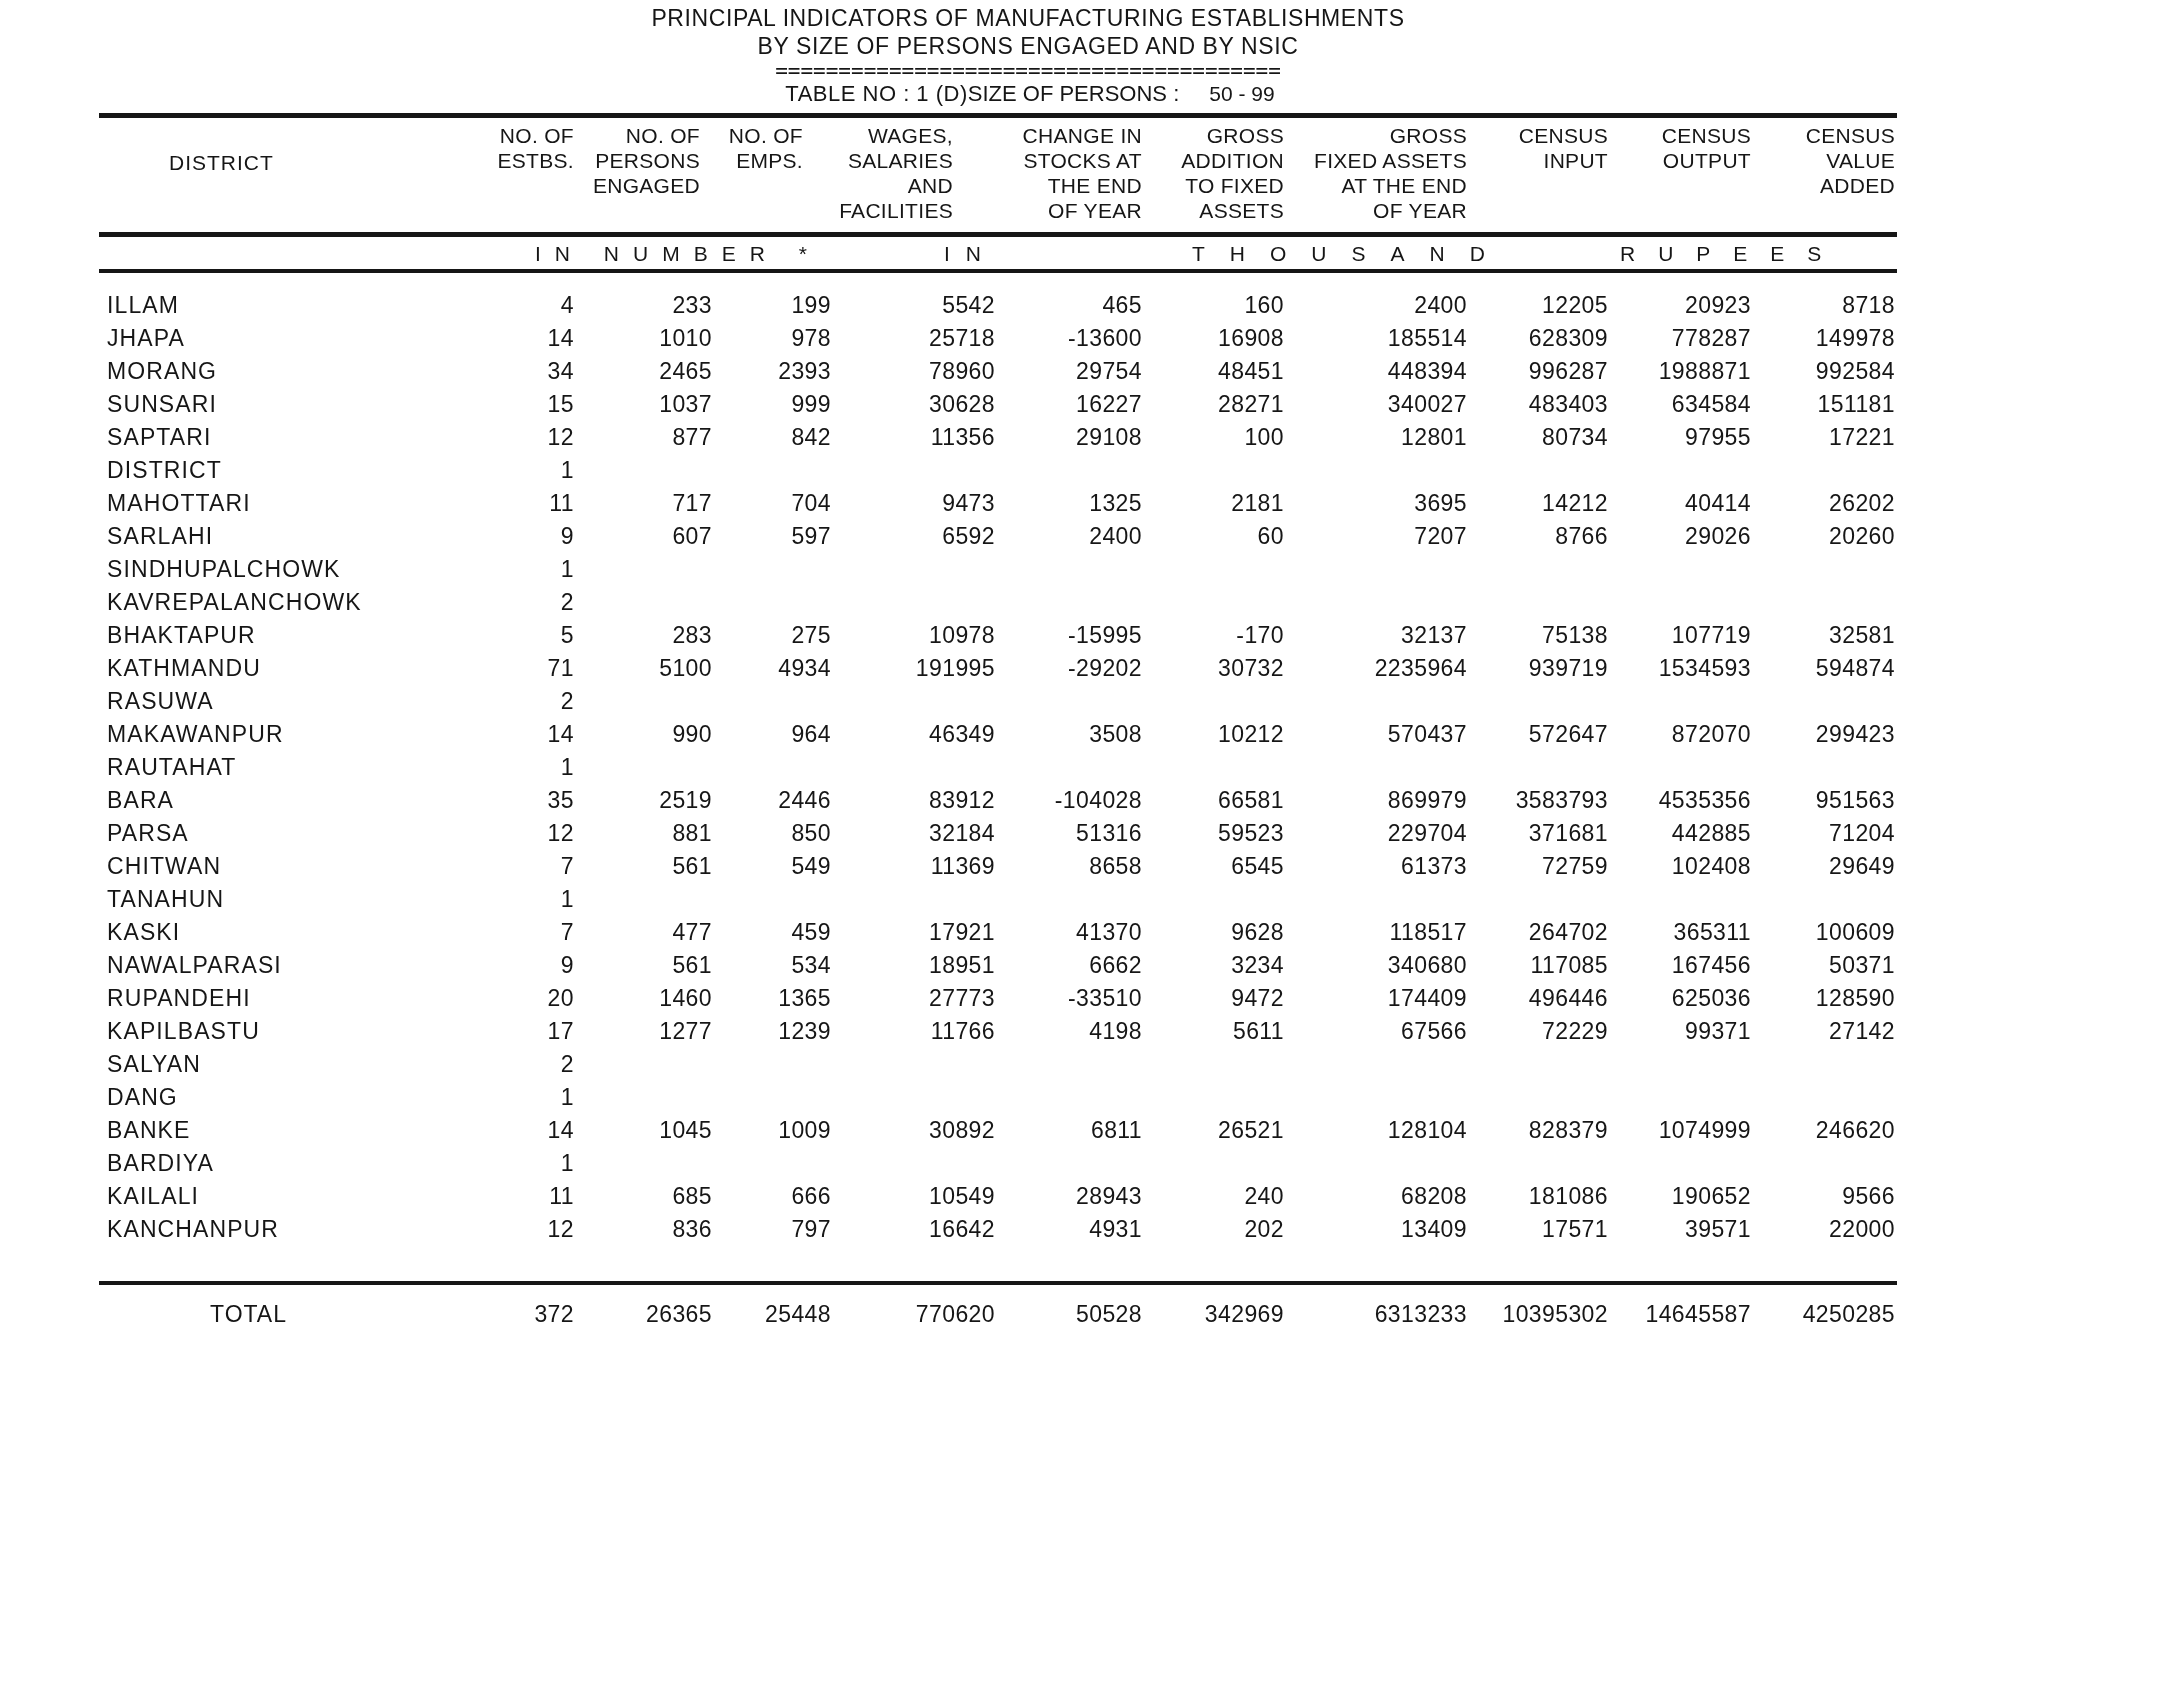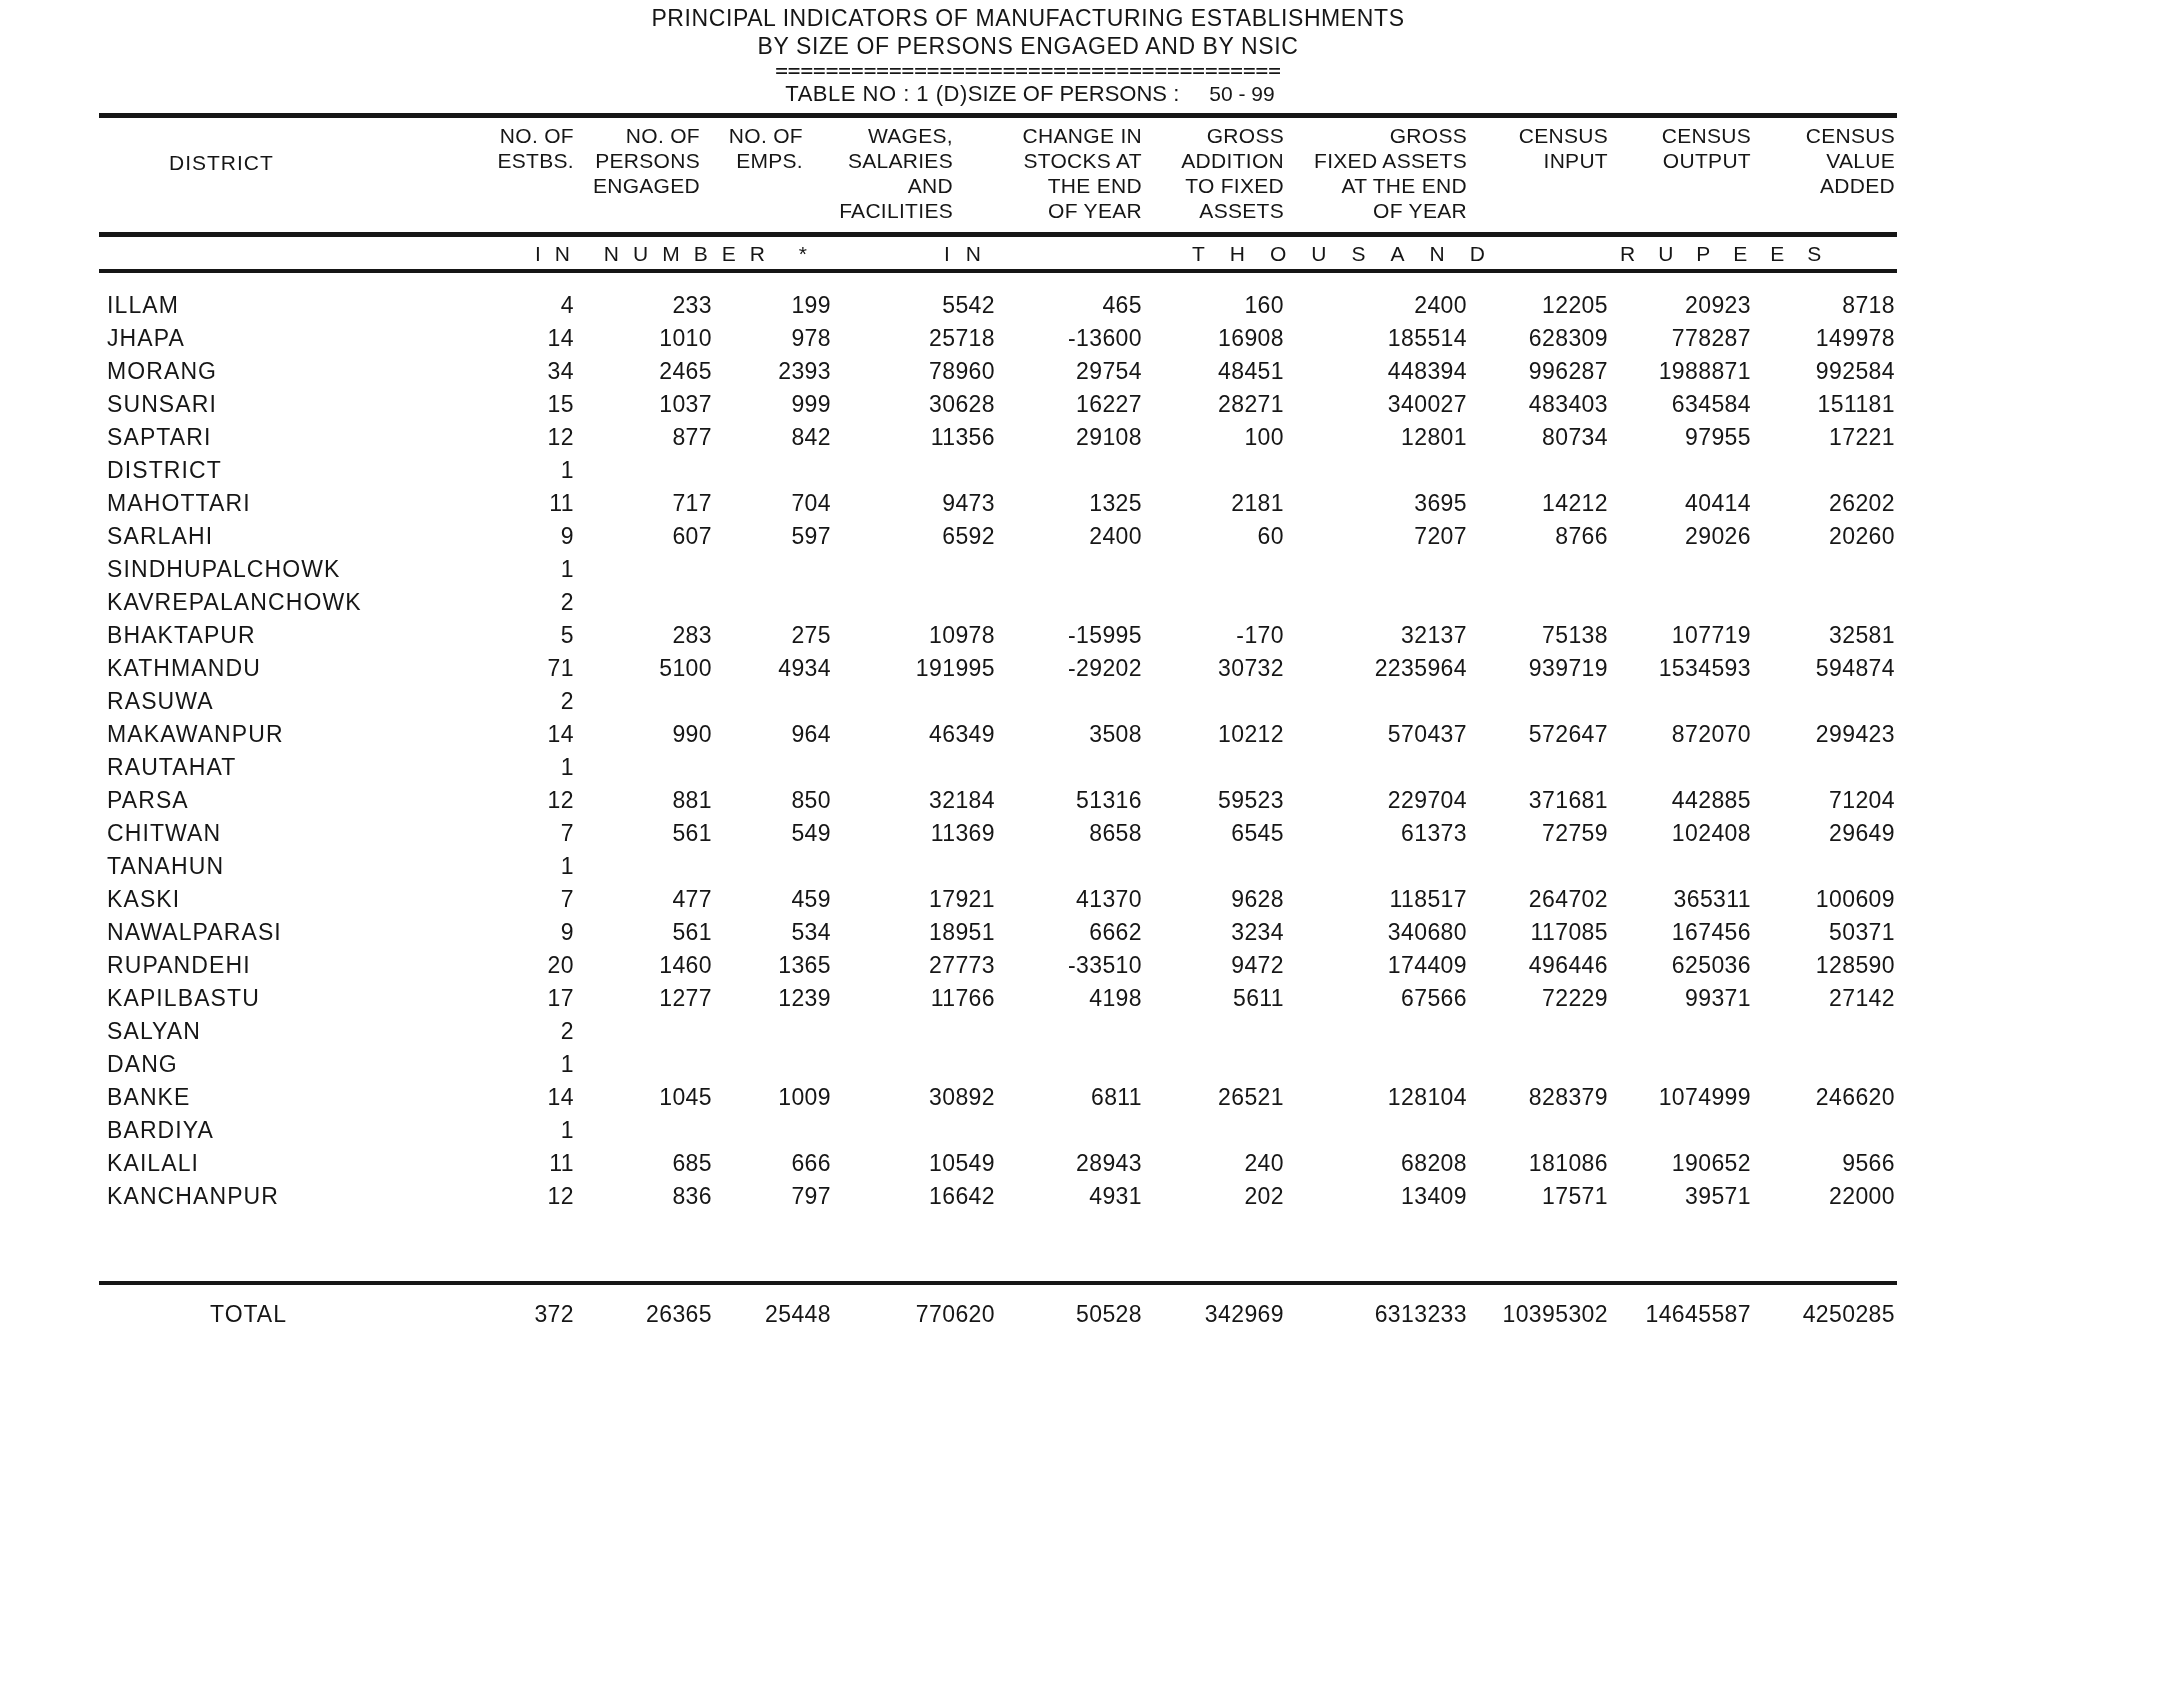"BARA" div.grid-row { html: none -> <div> <div>BARA</div> <div>35</div> <div>2519</div> <div>2446</div> <div>83912</div> <div>-104028</div> <div>66581</div> <div>869979</div> <div>3583793</div> <div>4535356</div> <div>951563</div> </div> }
